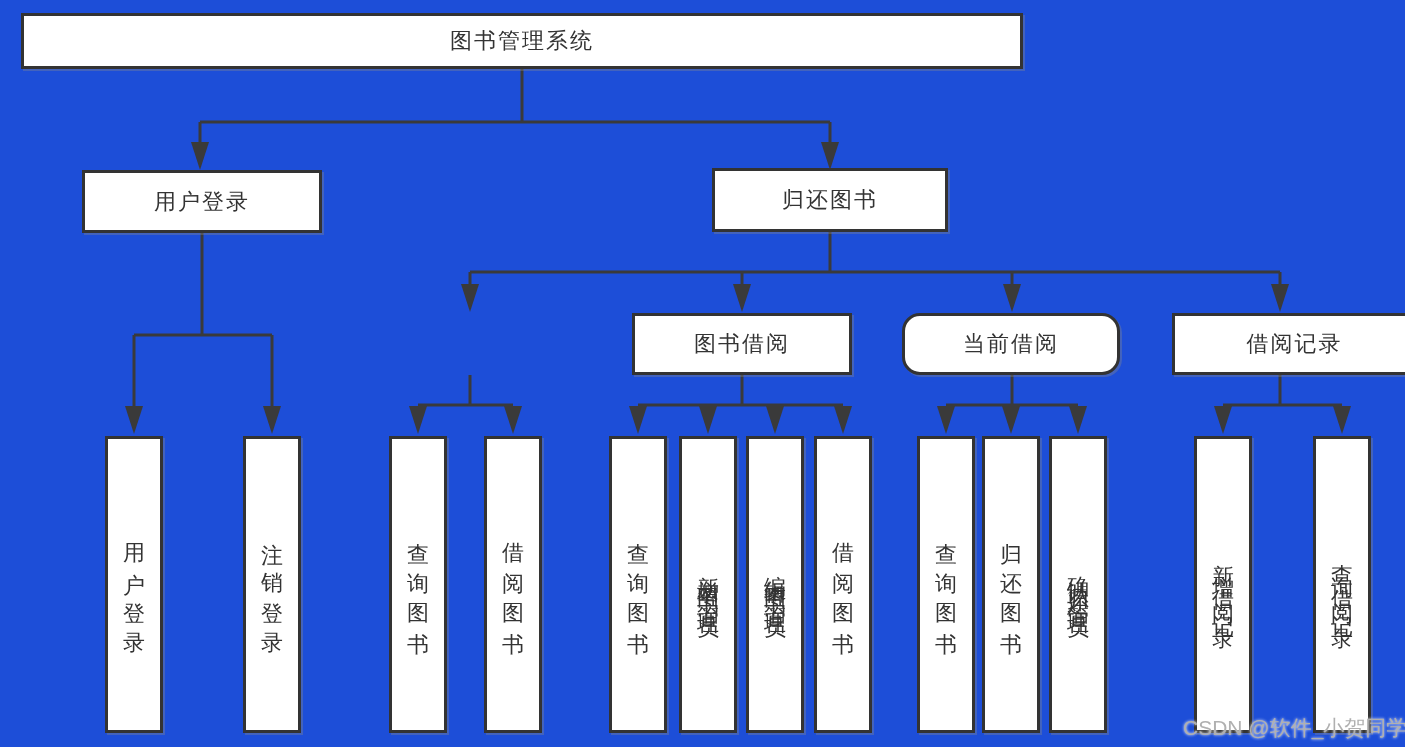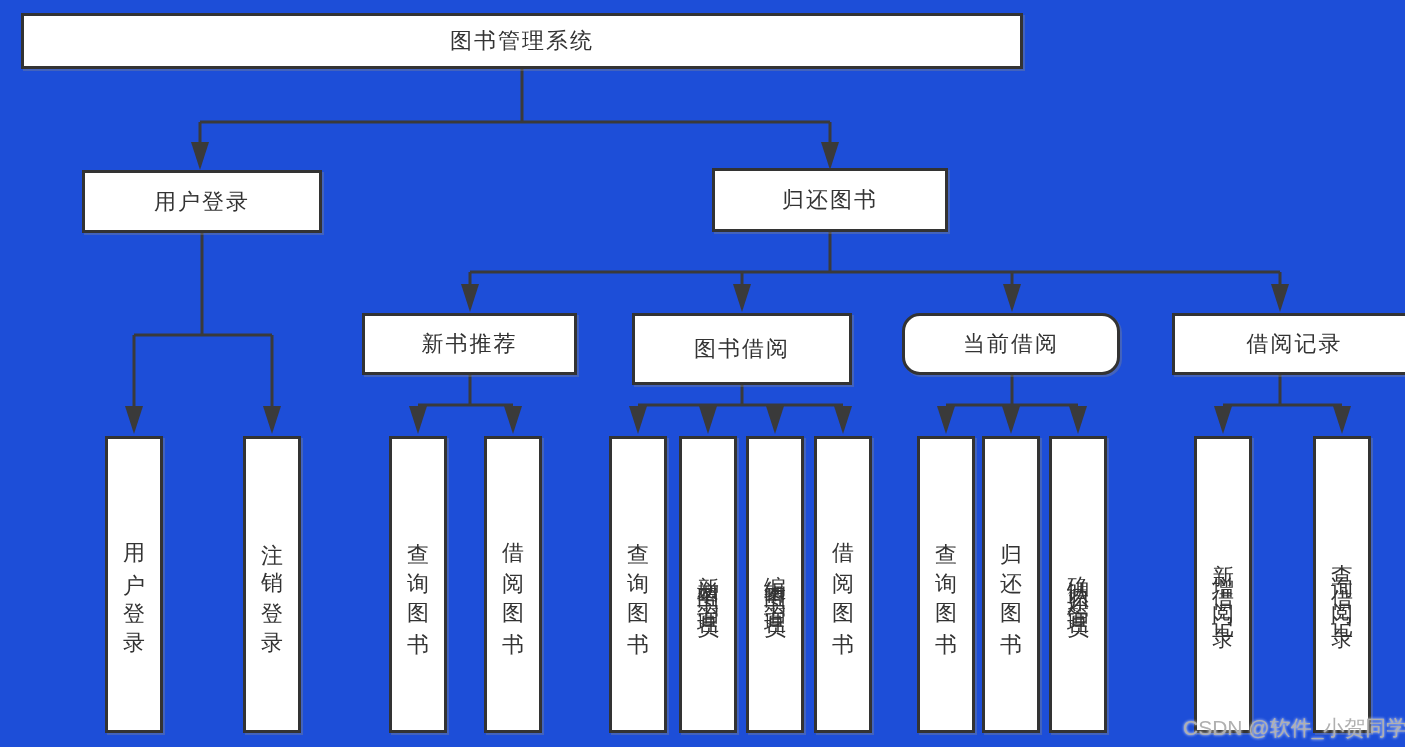"新书推荐" div.box { html: <div> <span>新书推荐</span> </div> -> none }
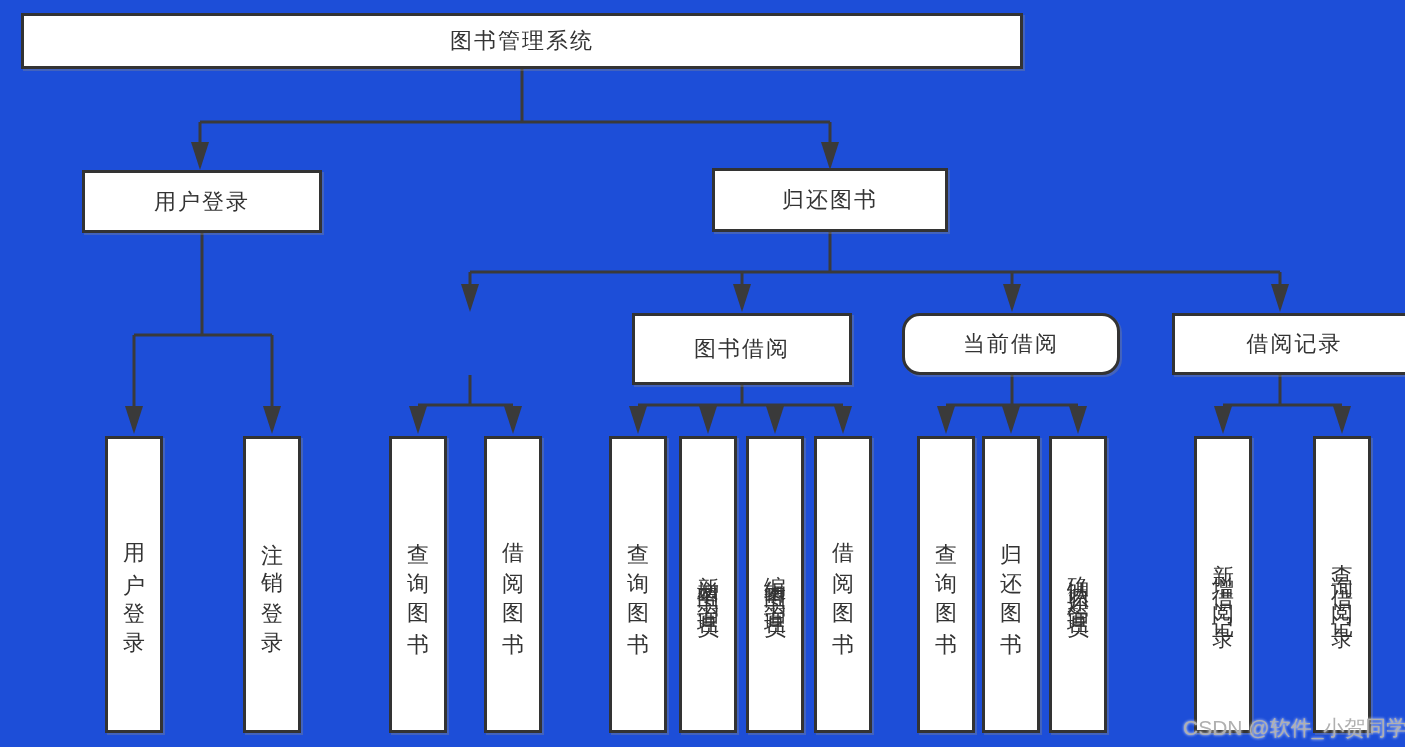"图书借阅" #b2 { height: 72px -> 62px }
